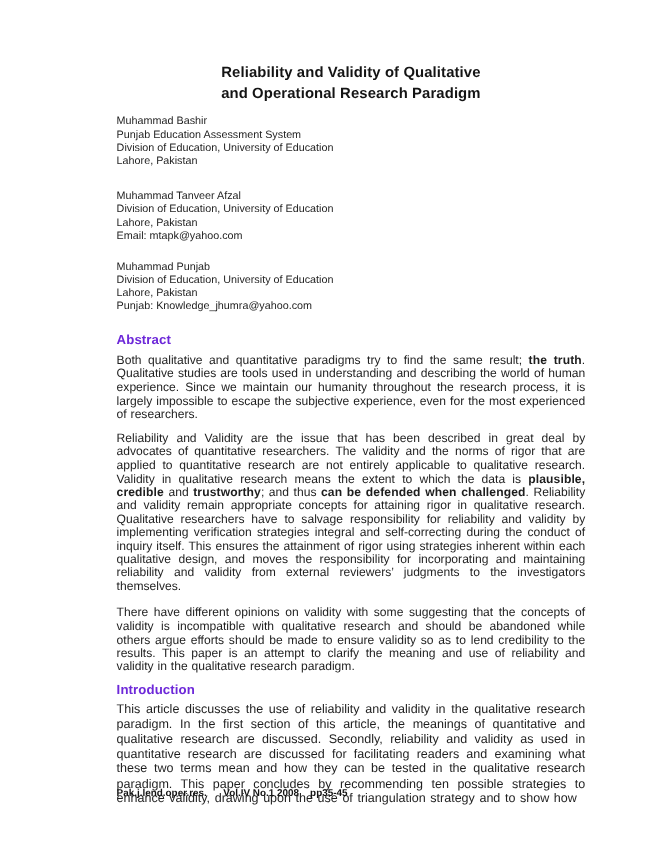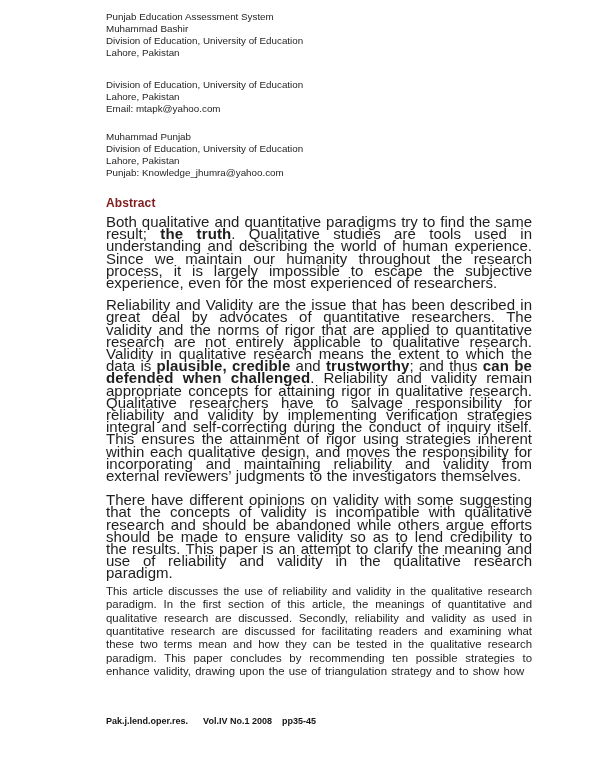"Reliability and Validity of Qualitative" h1.doc-title { html: none -> <h1> <span>Reliability and Validity of Qualitative</span><br> <span>and Operational Research Paradigm</span> </h1> }
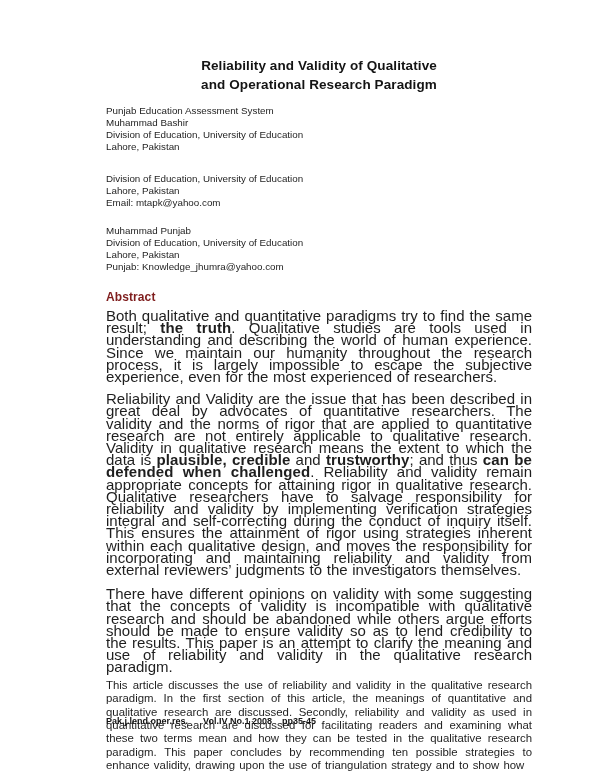"Punjab Education Assessment System" span.author-line { order: before "Muhammad Bashir" -> after "Muhammad Bashir" }
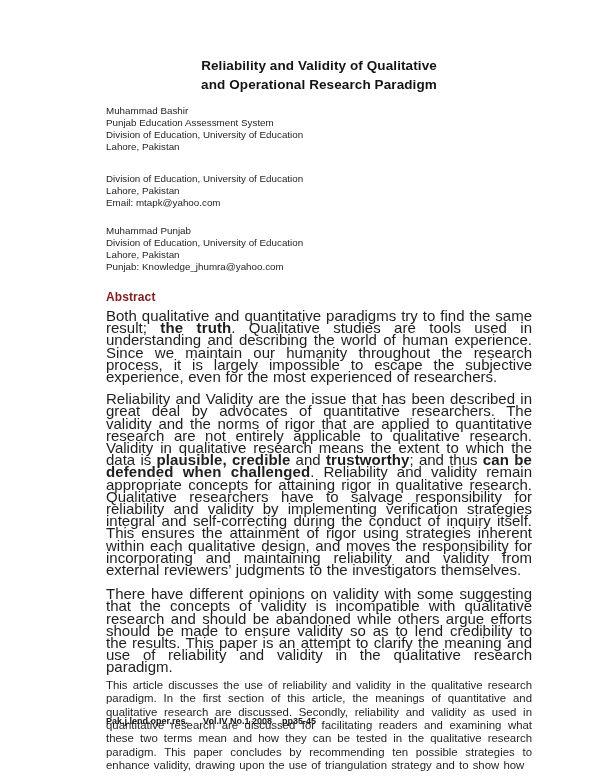"Muhammad Tanveer Afzal" span.author-line { html: none -> <span>Muhammad Tanveer Afzal</span> }
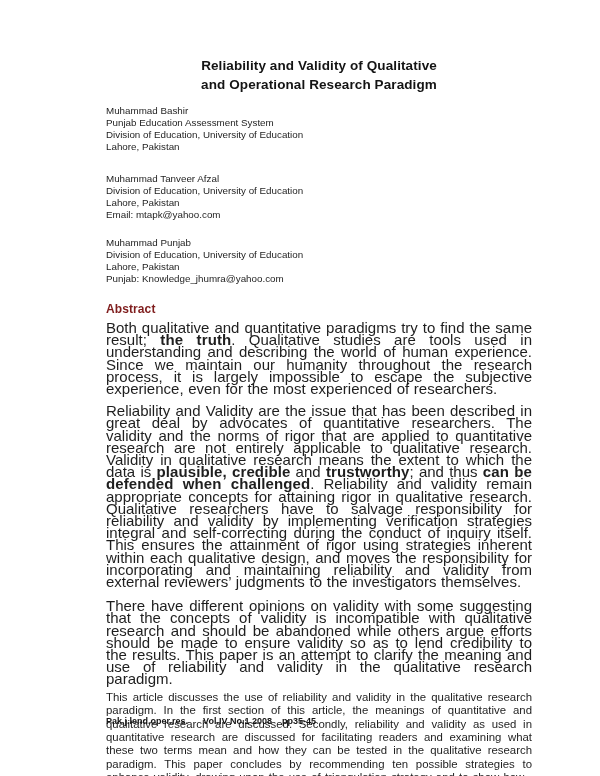"Abstract" .section-heading { color: #7f1d1d -> #6d28d9 }
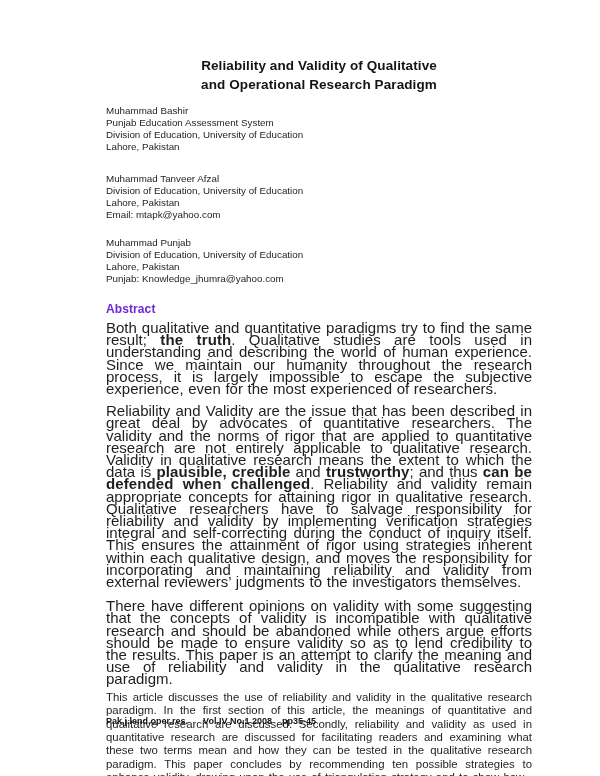"Both qualitative and quantitative" .abstract-para { font-size: 15px -> 11px }
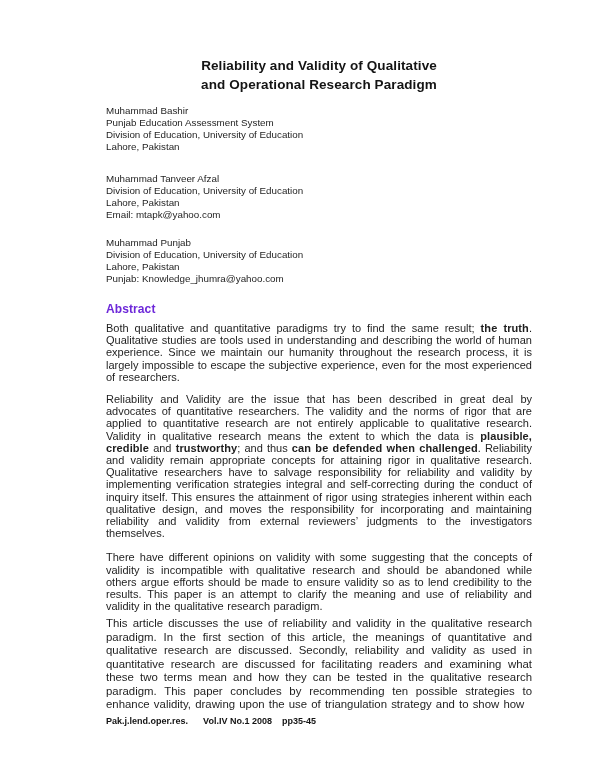"Introduction" h2.section-heading { html: none -> <h2>Introduction</h2> }
